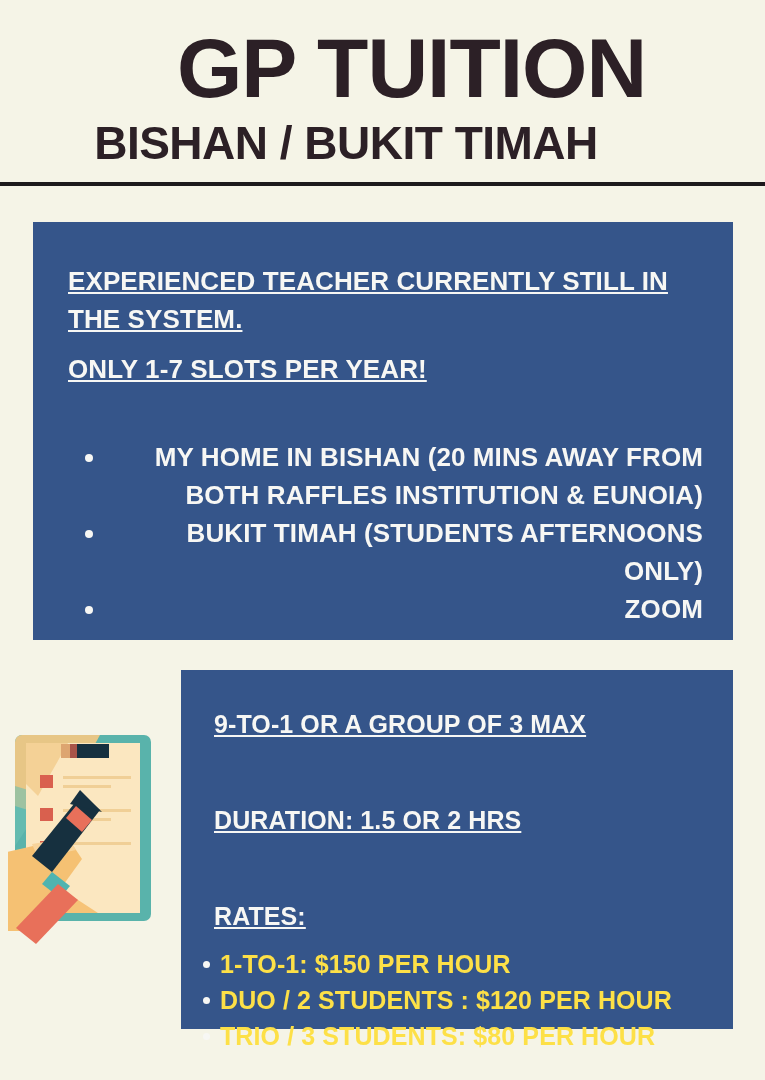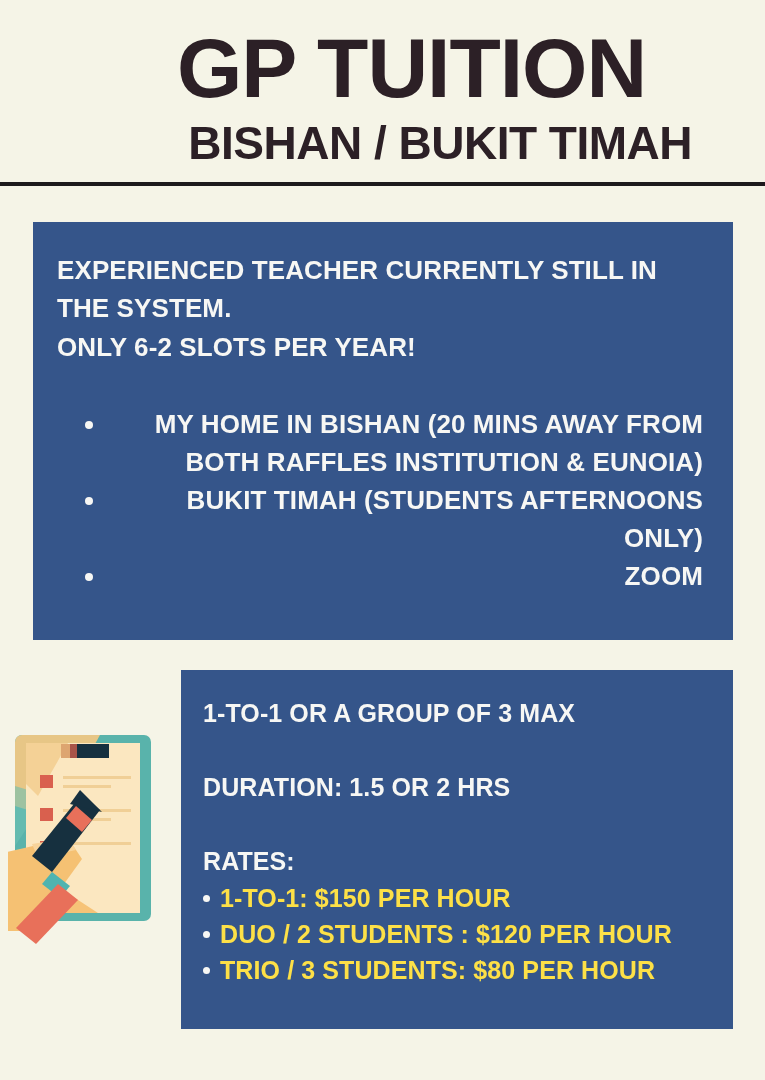"BISHAN / BUKIT TIMAH" #title-sub { text-align: right -> center }
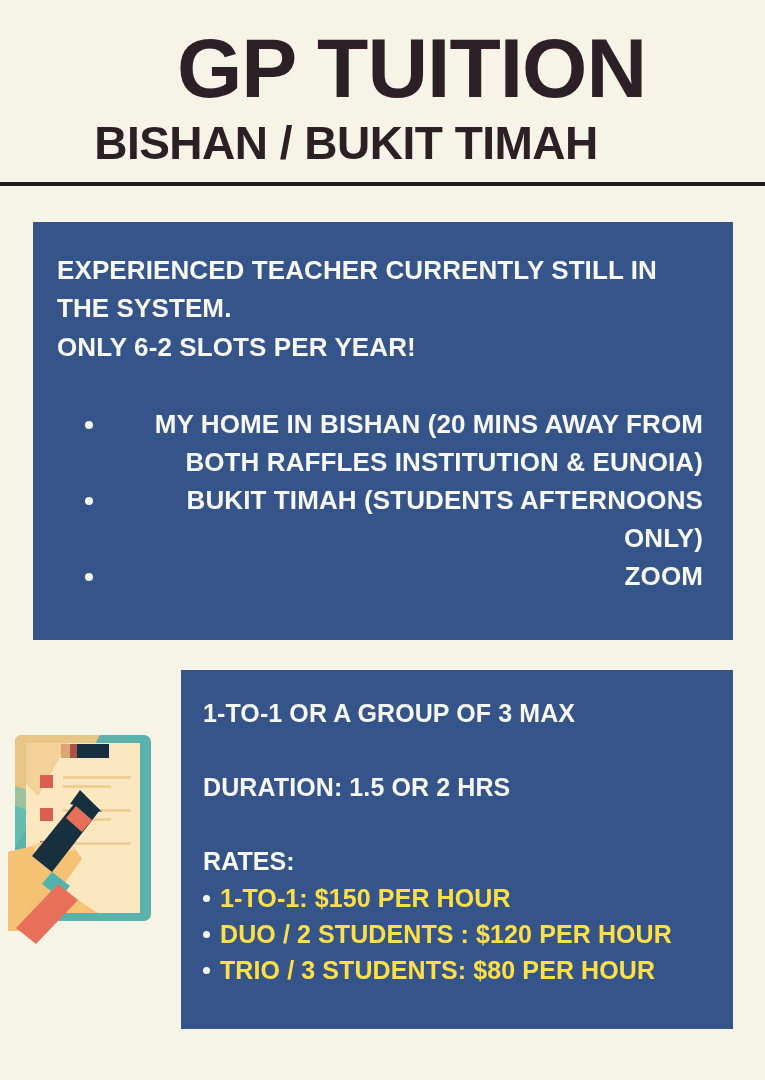"EXPERIENCED TEACHER CURRENTLY STILL IN" .ptext { margin: 1px -> 12px; text-decoration: none -> underline }
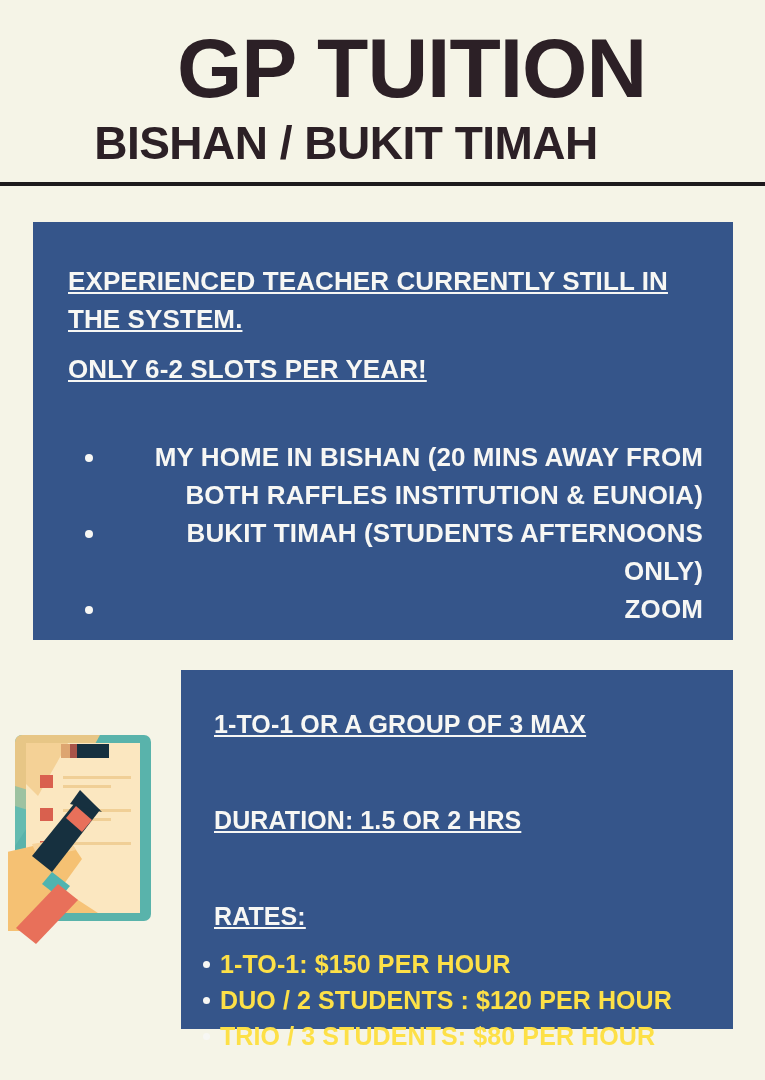"ONLY 6-2 SLOTS PER YEAR!" p.ptext { text: 6-2 -> 1-7 }
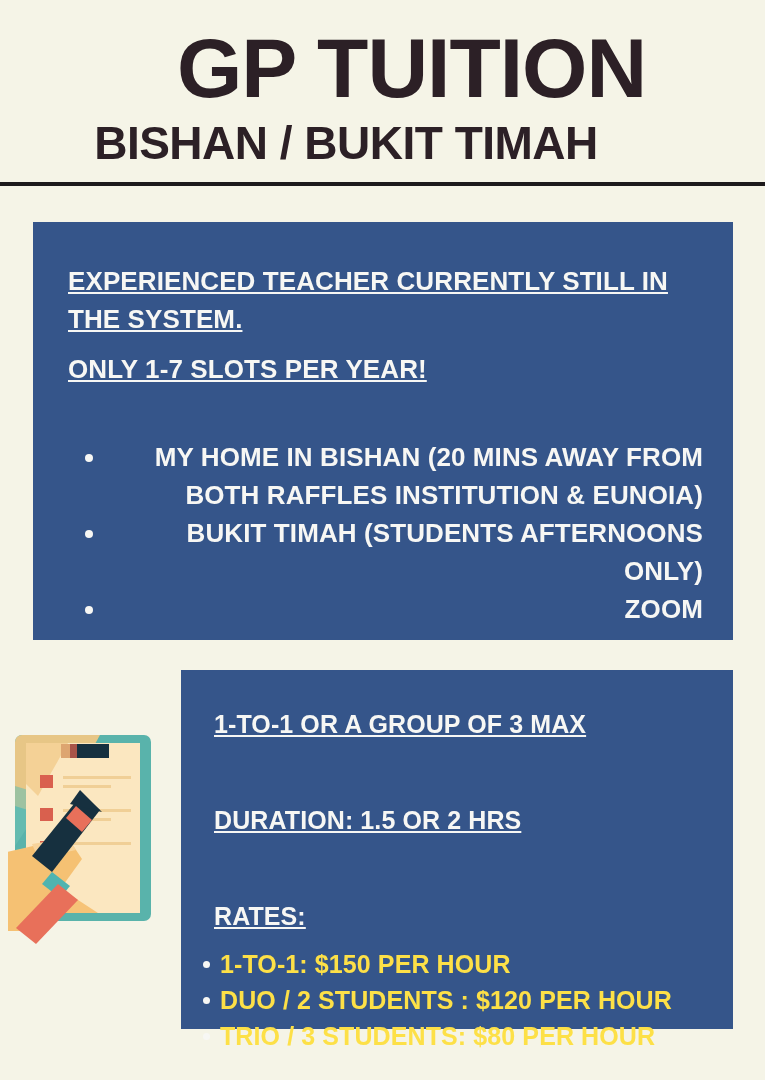"1-TO-1 OR A GROUP OF" p.ptext { text: 1-TO-1 -> 9-TO-1 }
